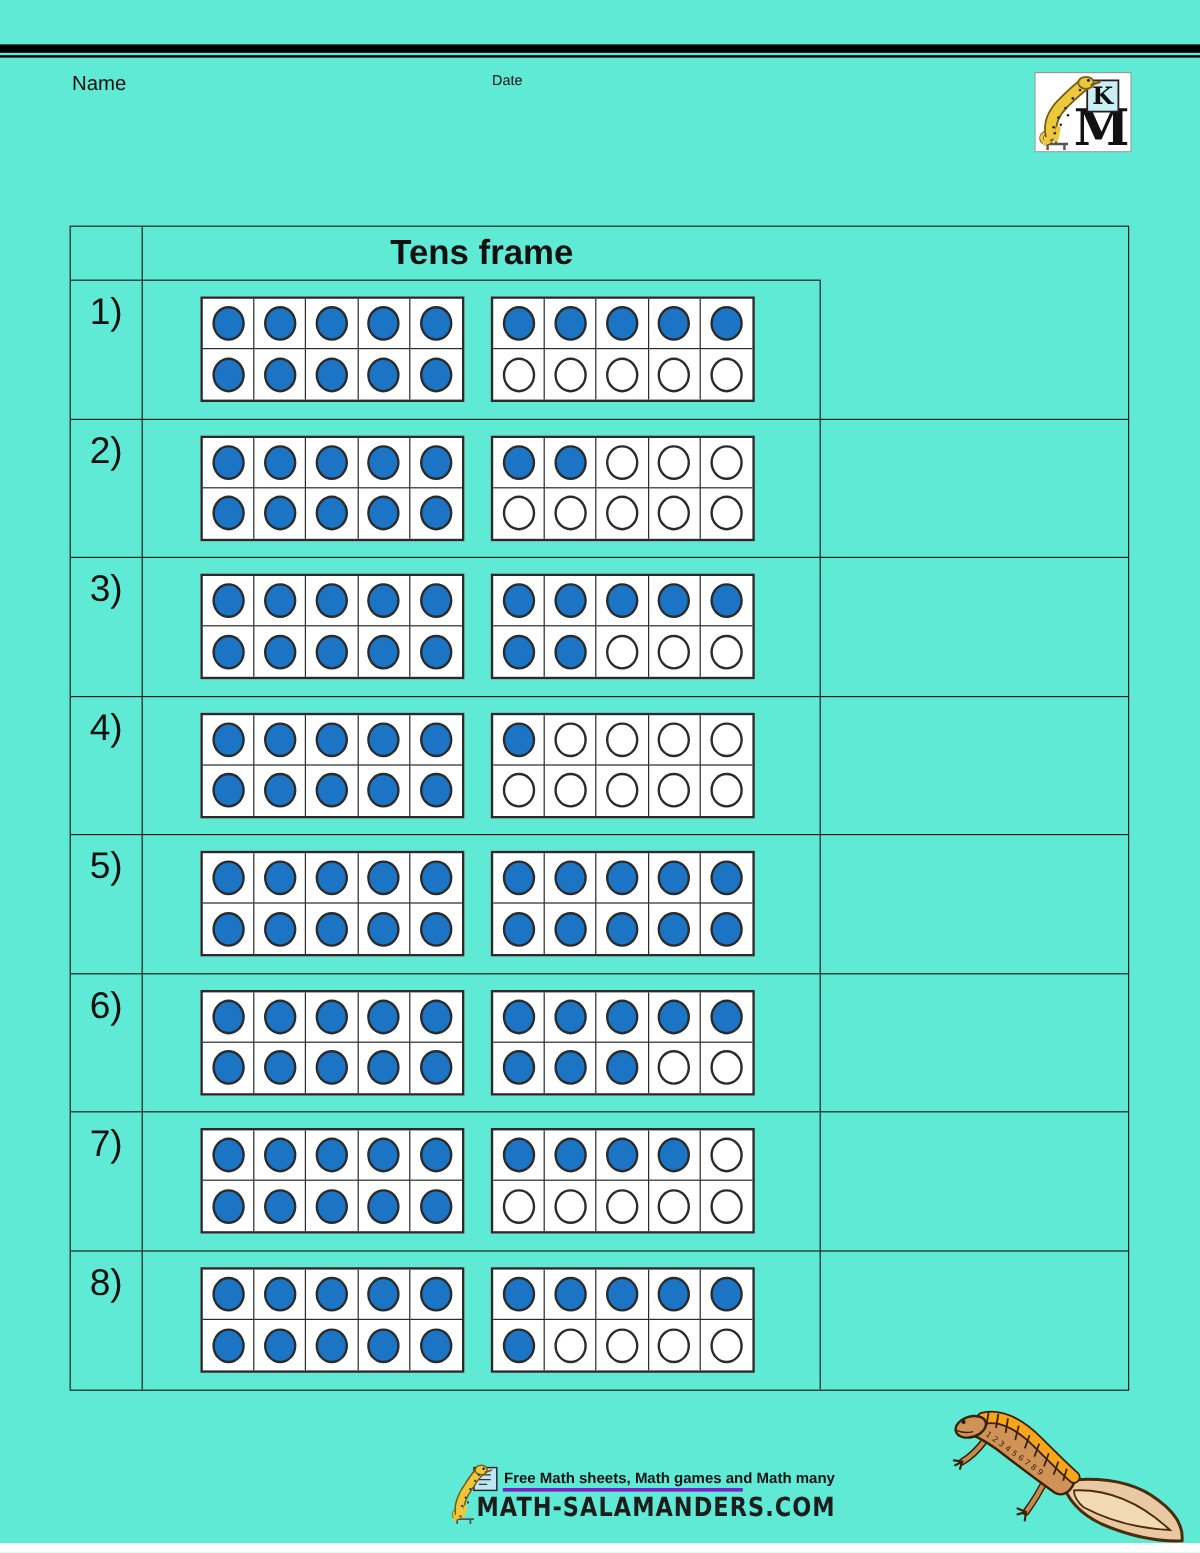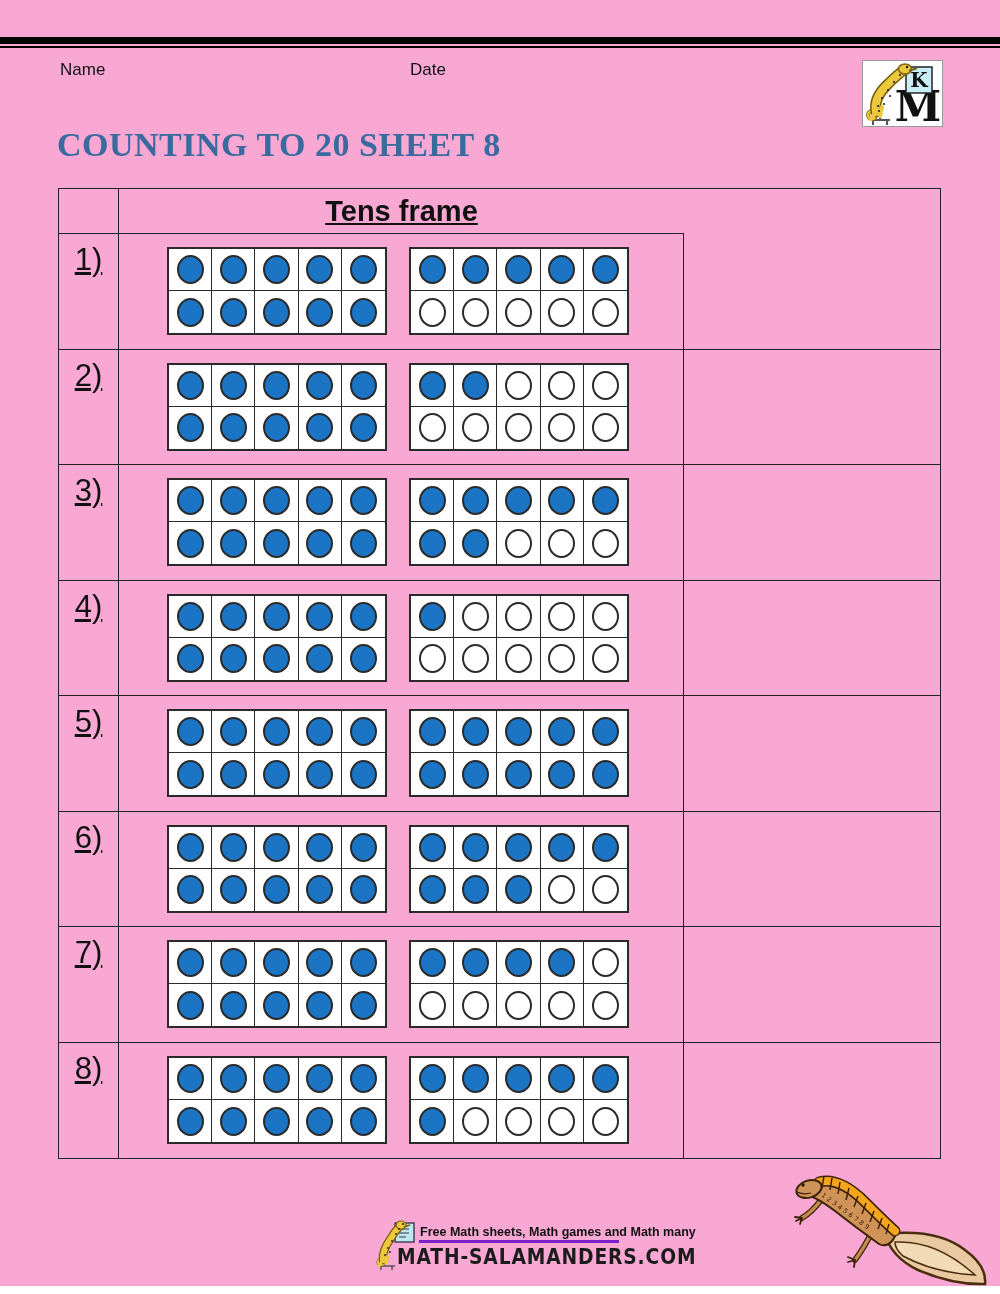"Name" .page { background: #f9a8d4 -> #5eead4 }
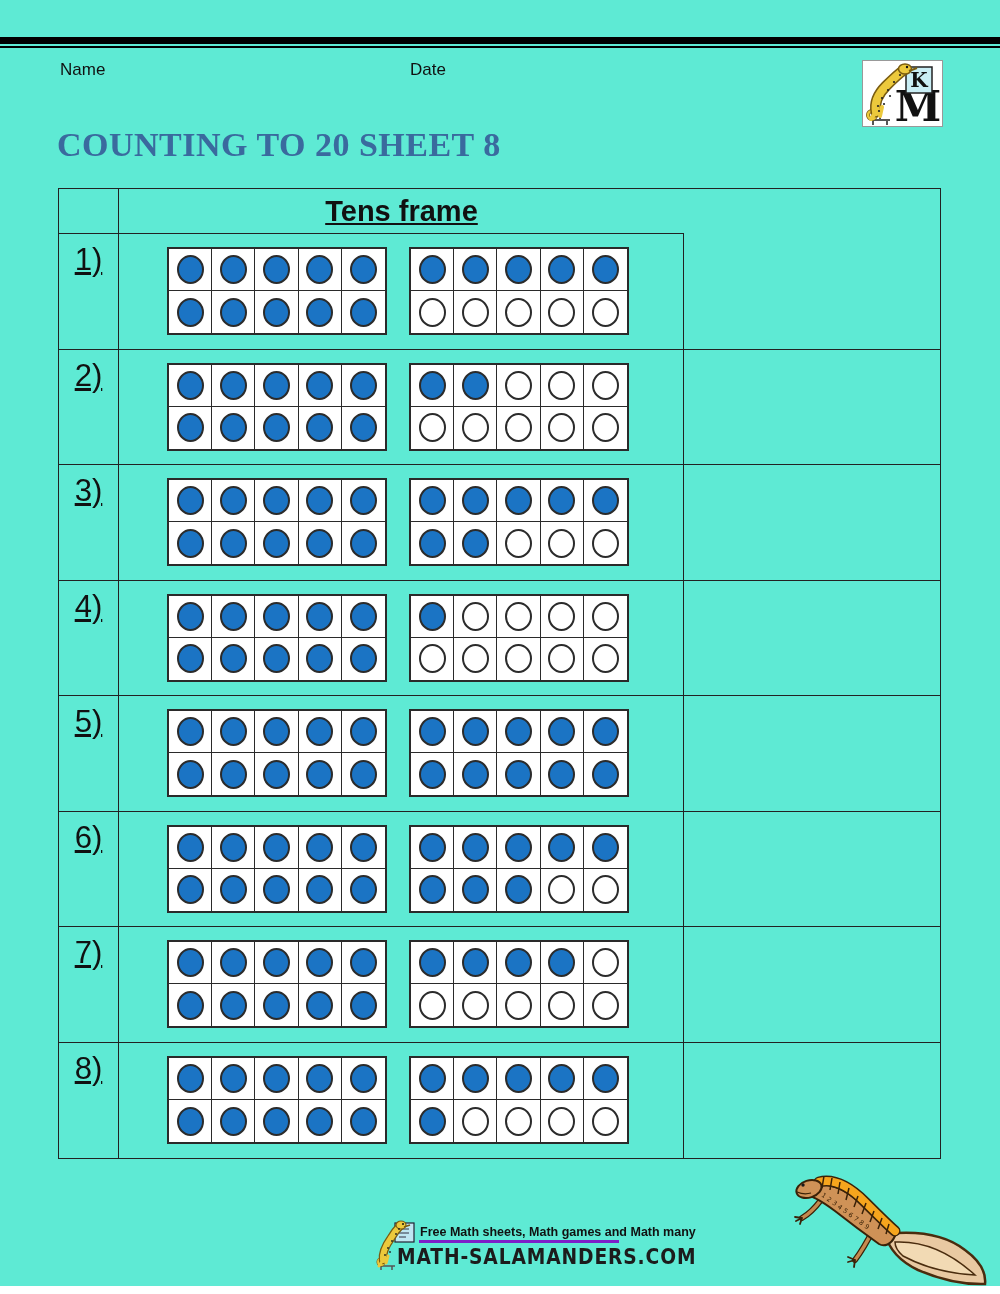"Date" .date-label { font-size: 17px -> 12px }
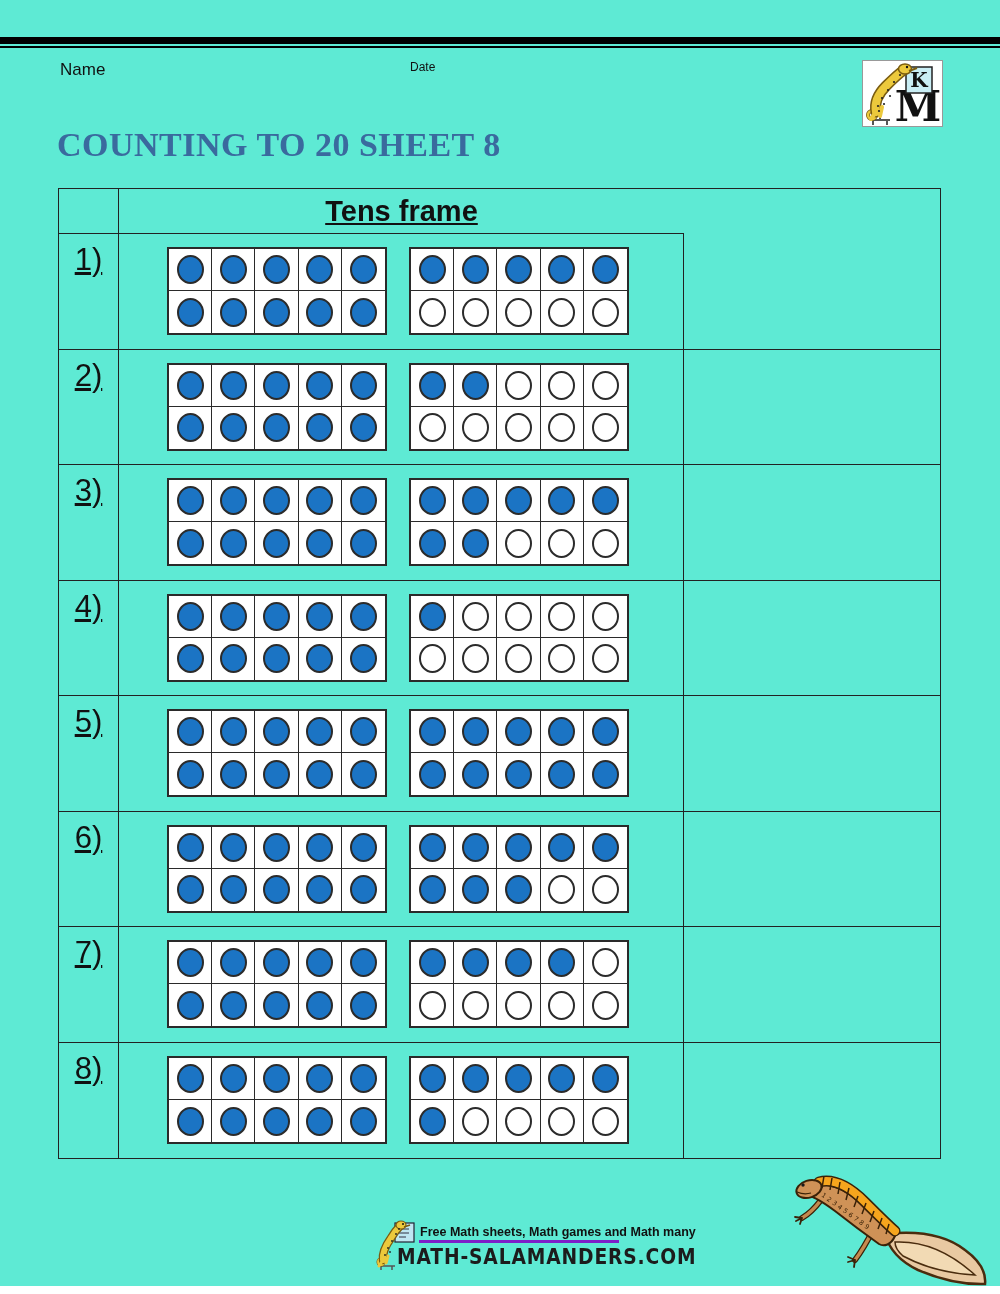"COUNTING TO 20 SHEET 8" div.page-title { html: <div>COUNTING TO 20 SHEET 8</div> -> none }
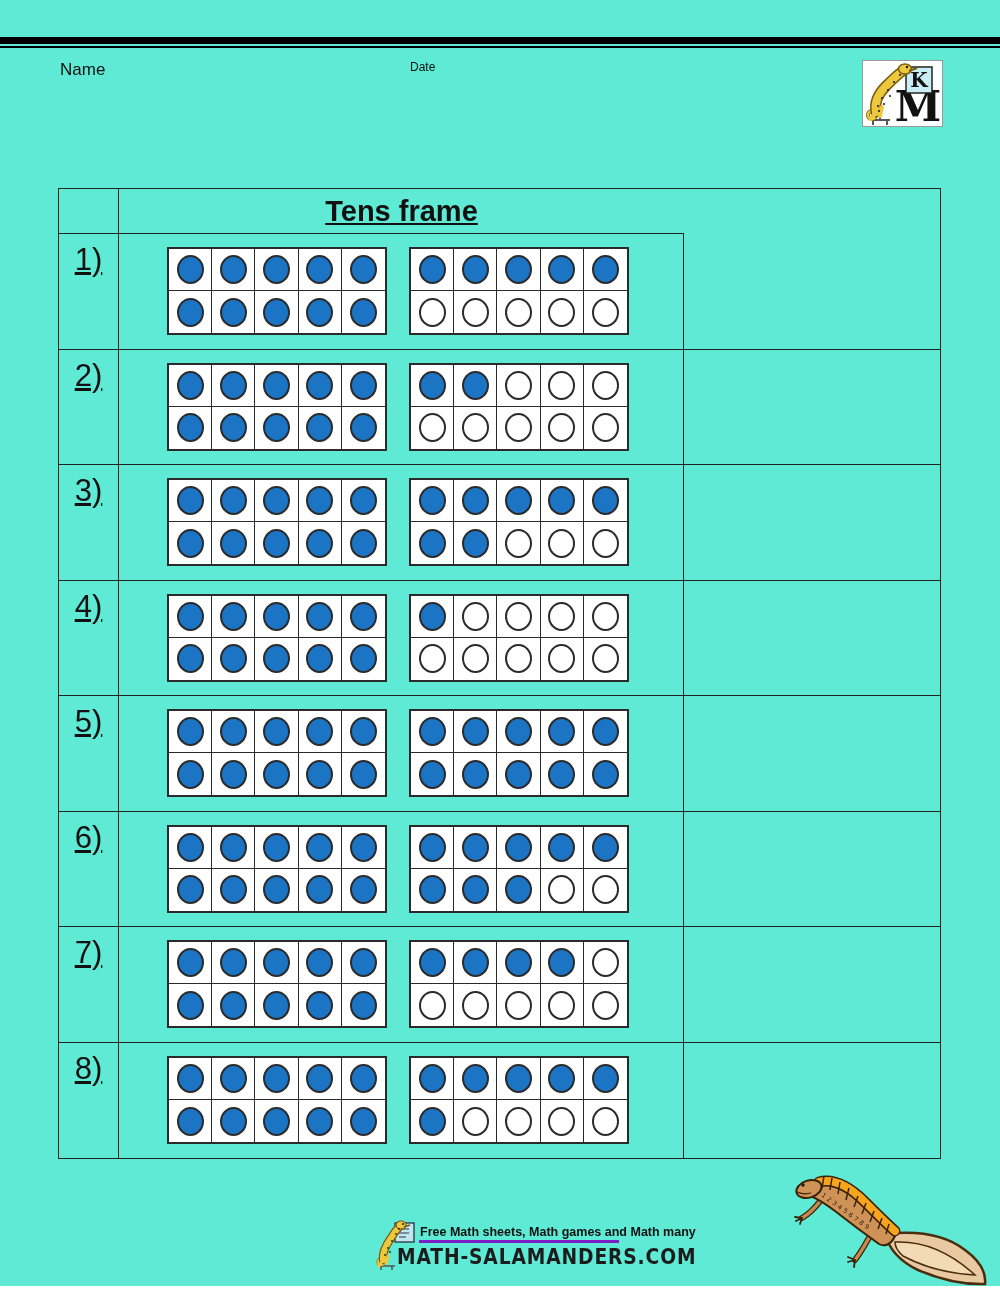"Tens frame" .t-row > div { text-decoration: underline -> none }
